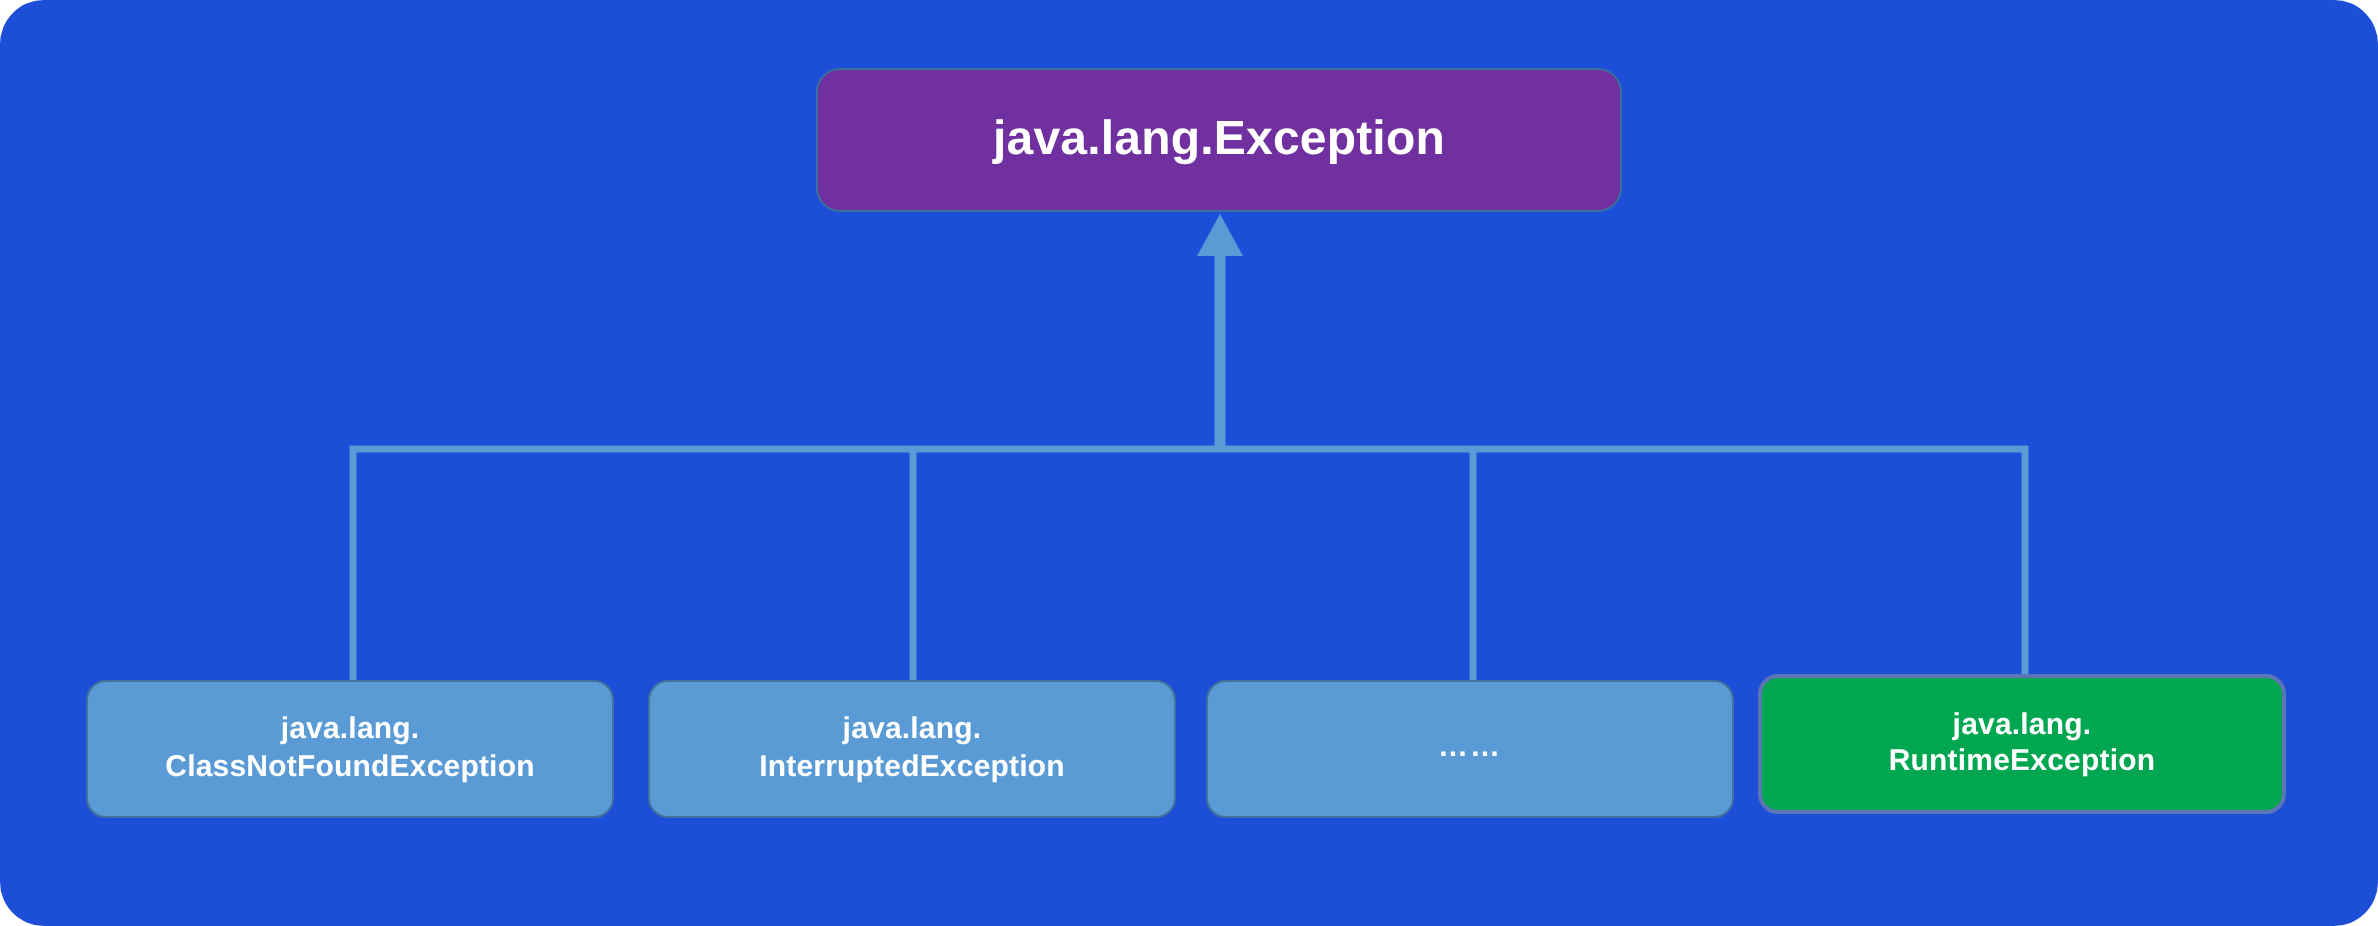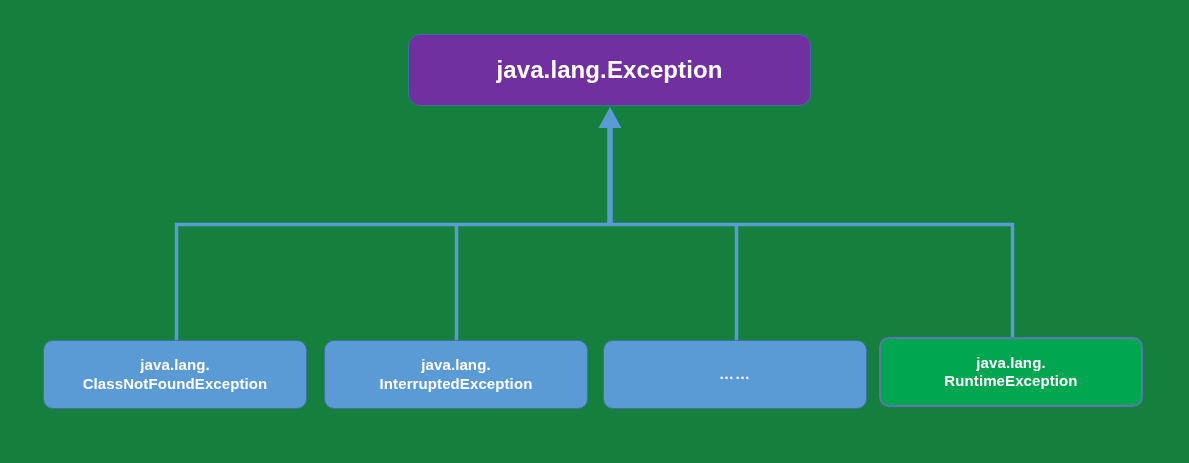"java.lang.Exception" #diagram-canvas { background: #15803d -> #1d4ed8; border-radius: none -> 22px }
